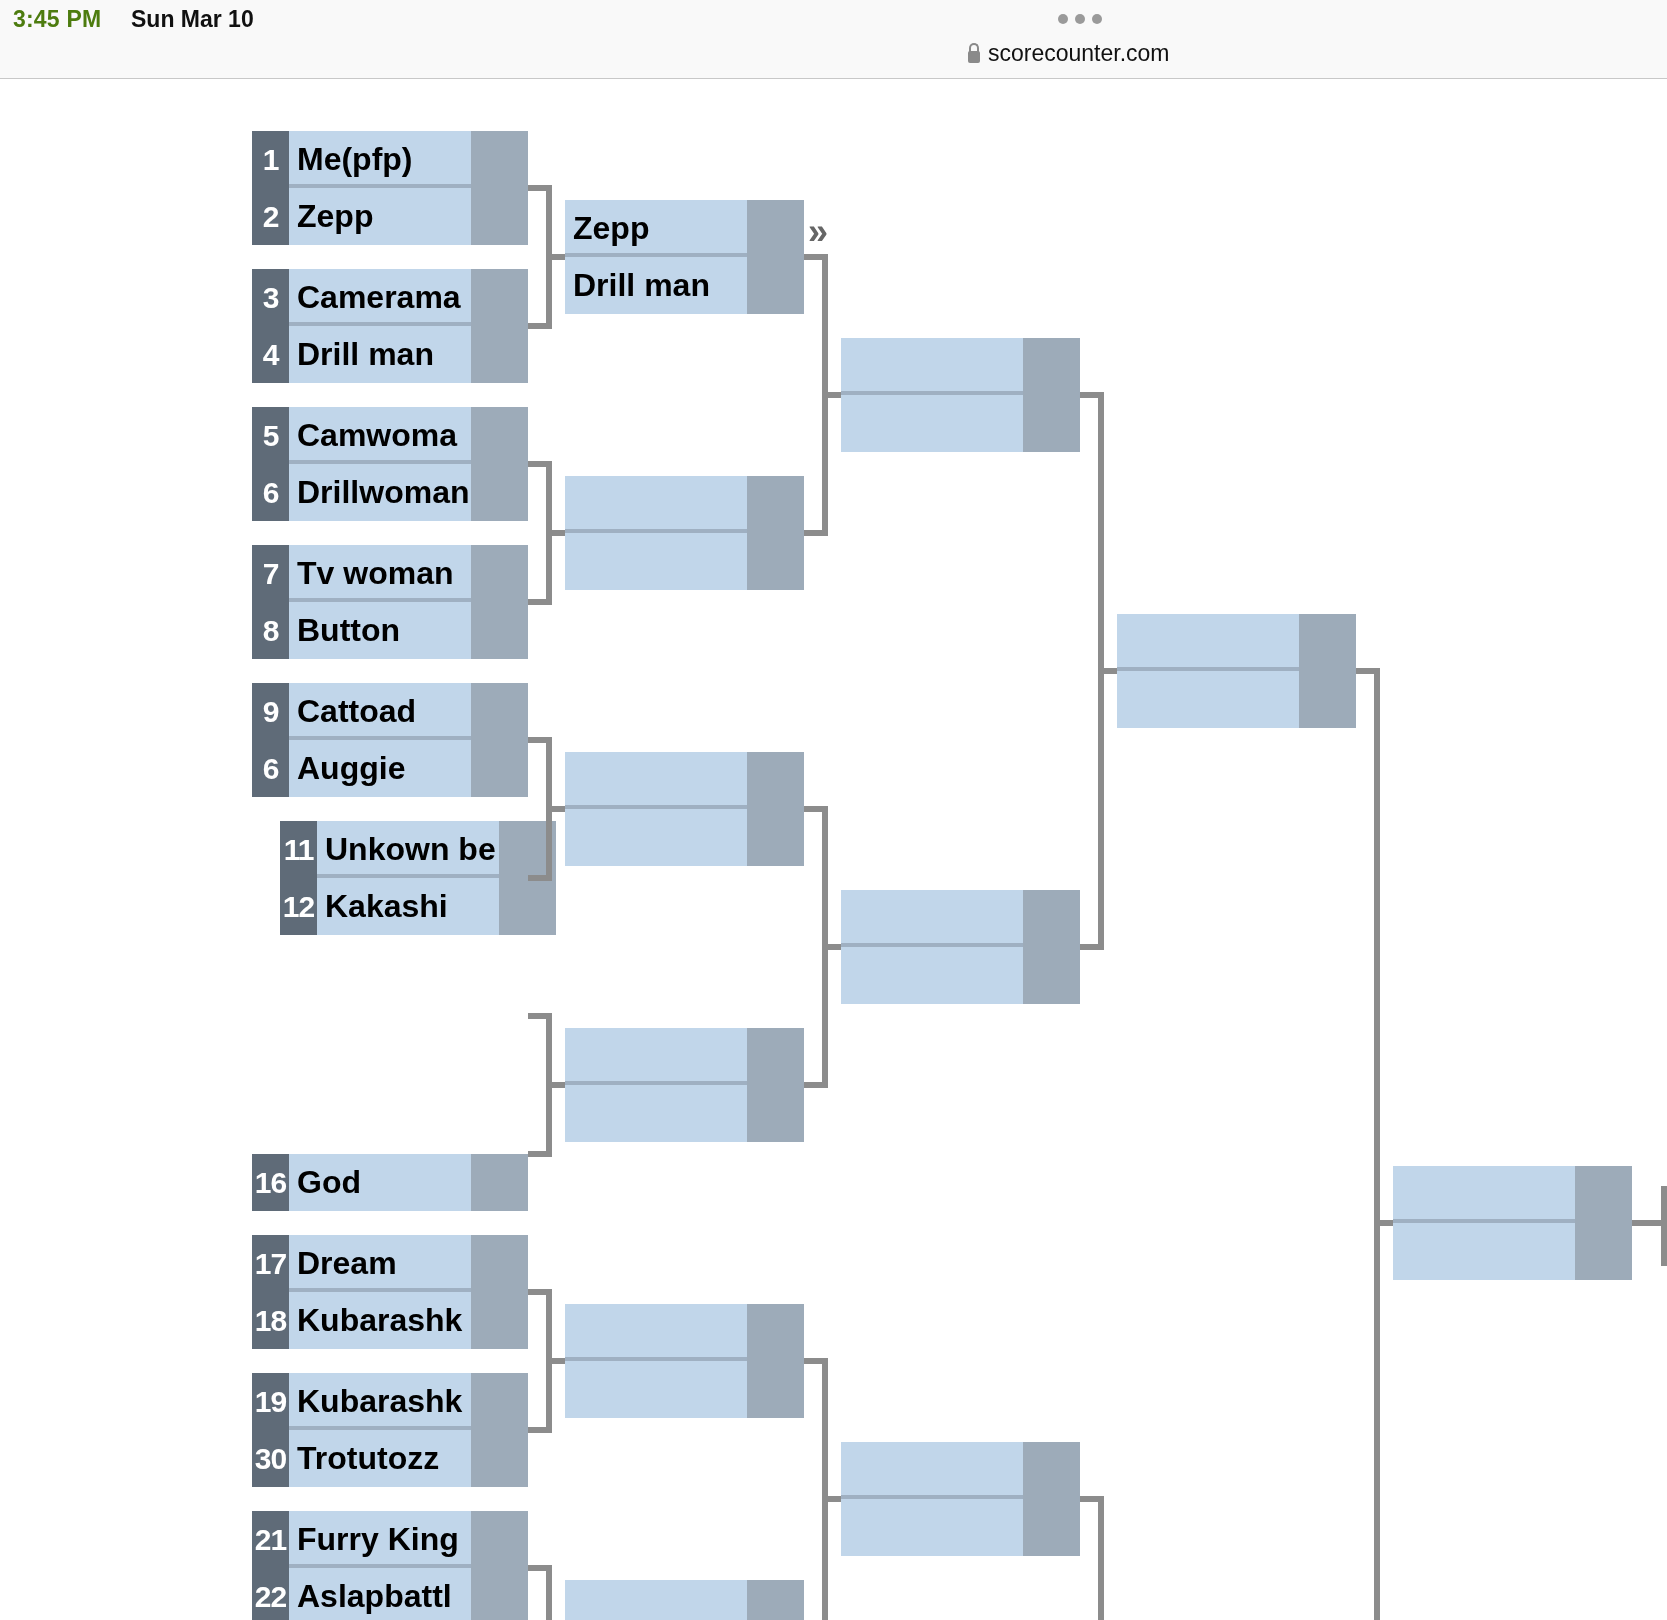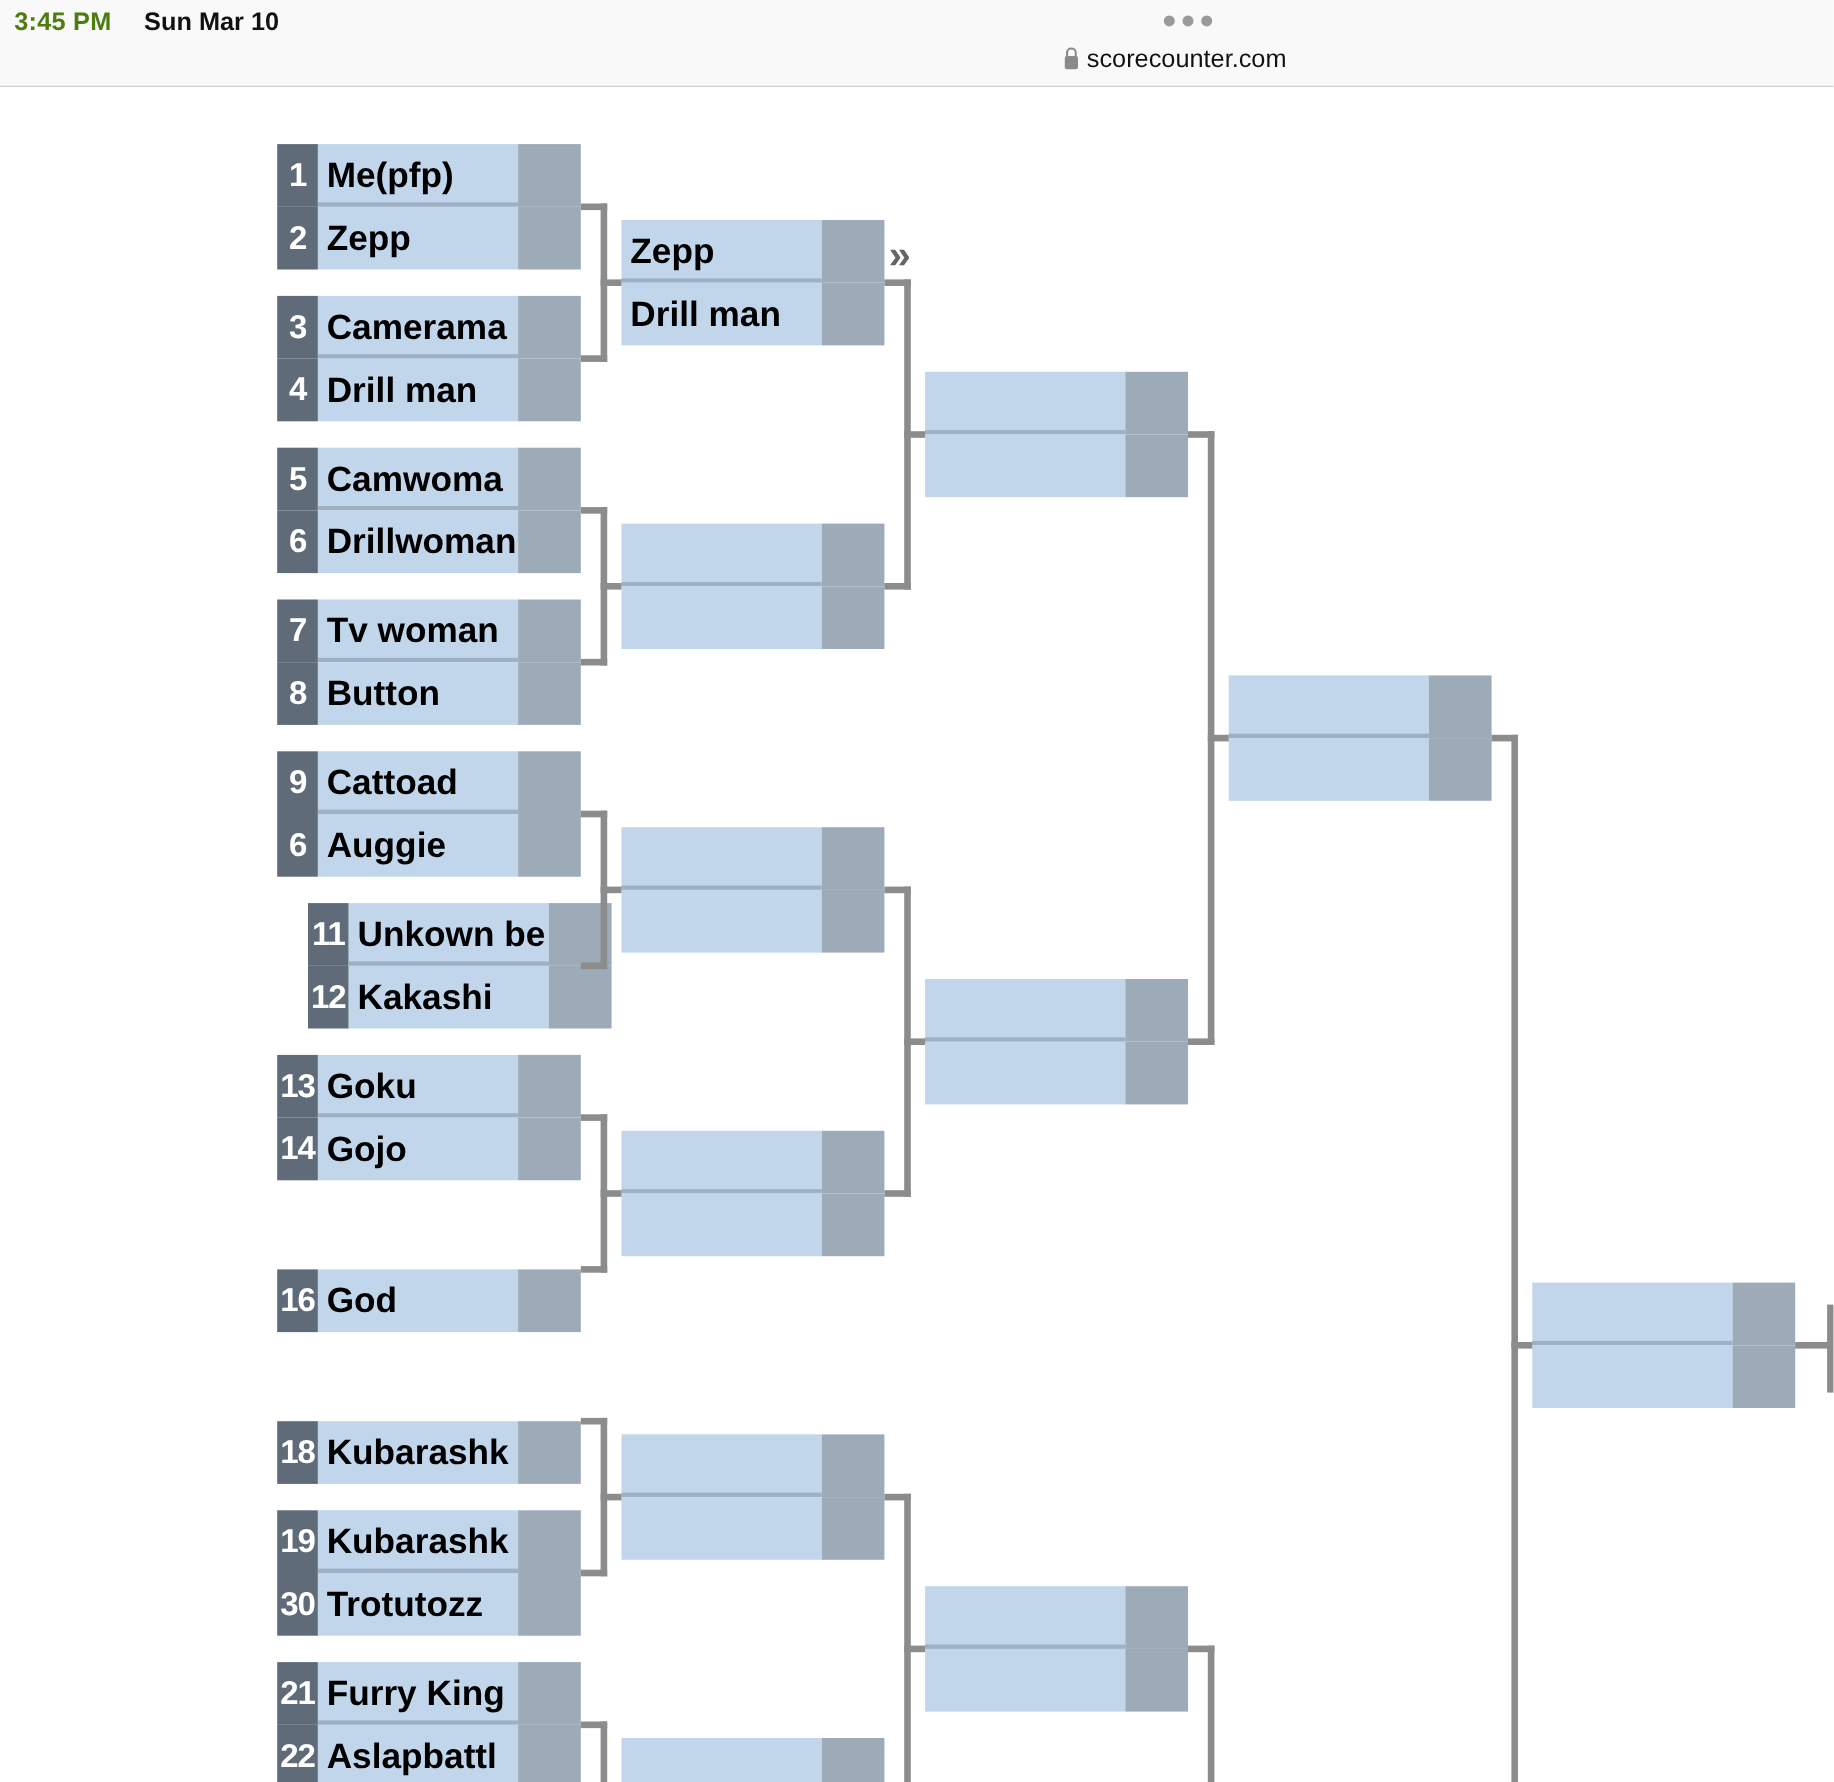"13" div.match { html: <div> <div> <div>13</div> <div>Goku</div> <div></div> </div> <div> <div>14</div> <div>Gojo</div> <div></div> </div> </div> -> none }
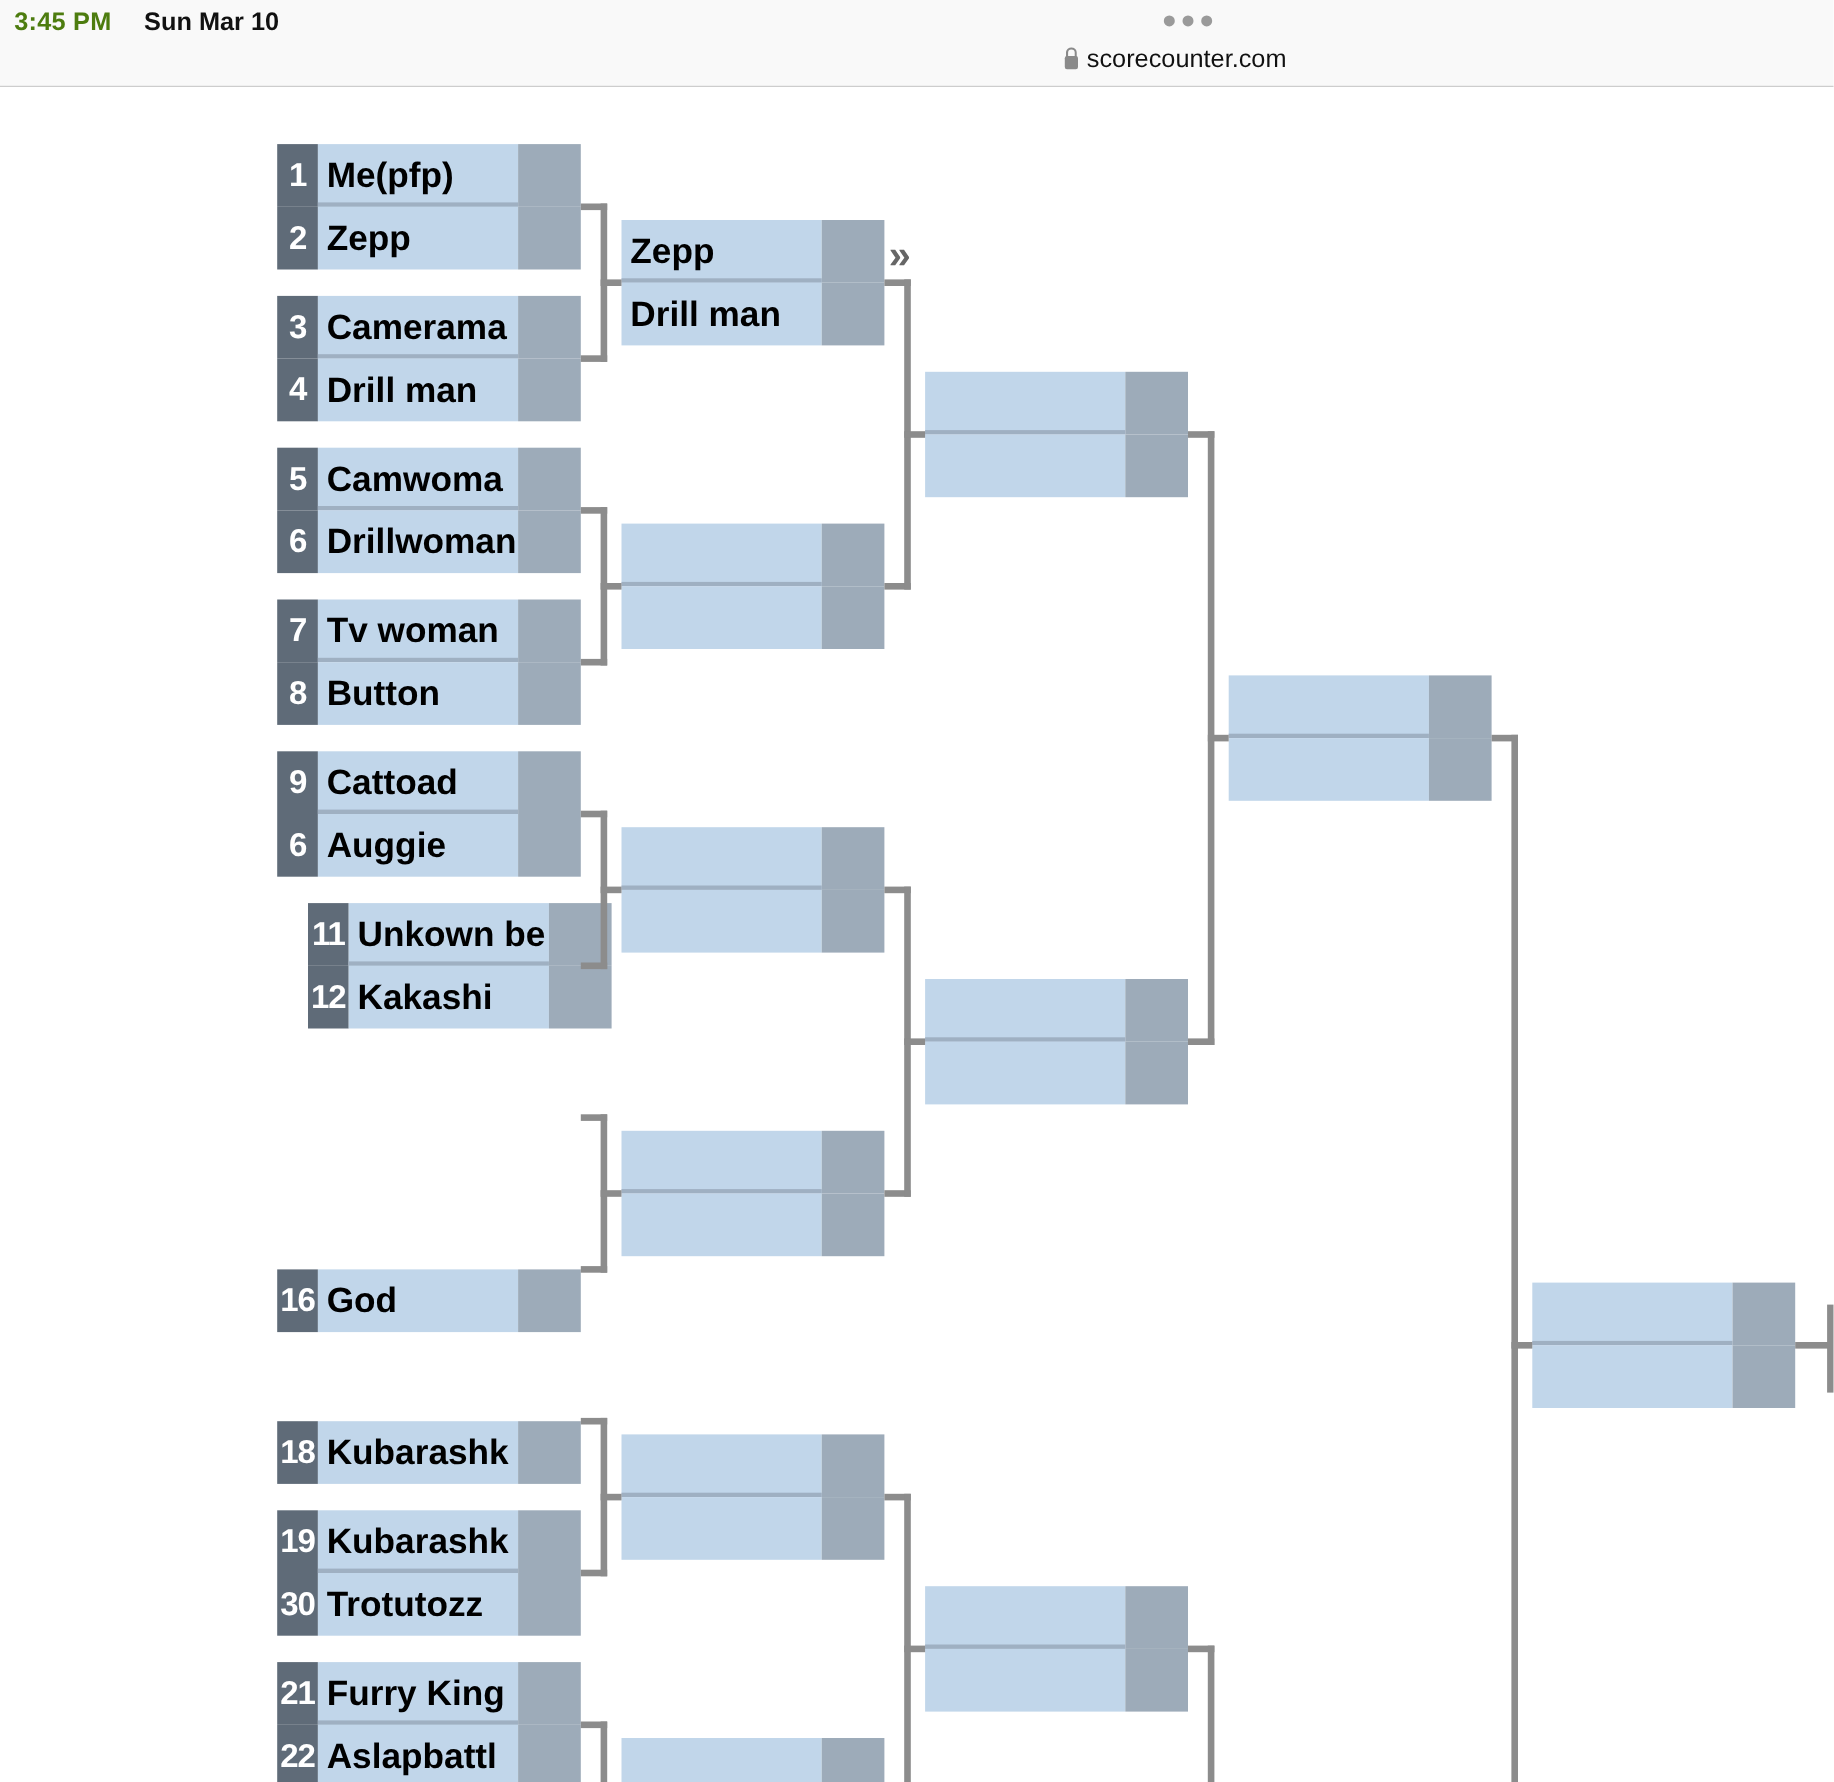"17" div.row { html: none -> <div> <div>17</div> <div>Dream</div> <div></div> </div> }
